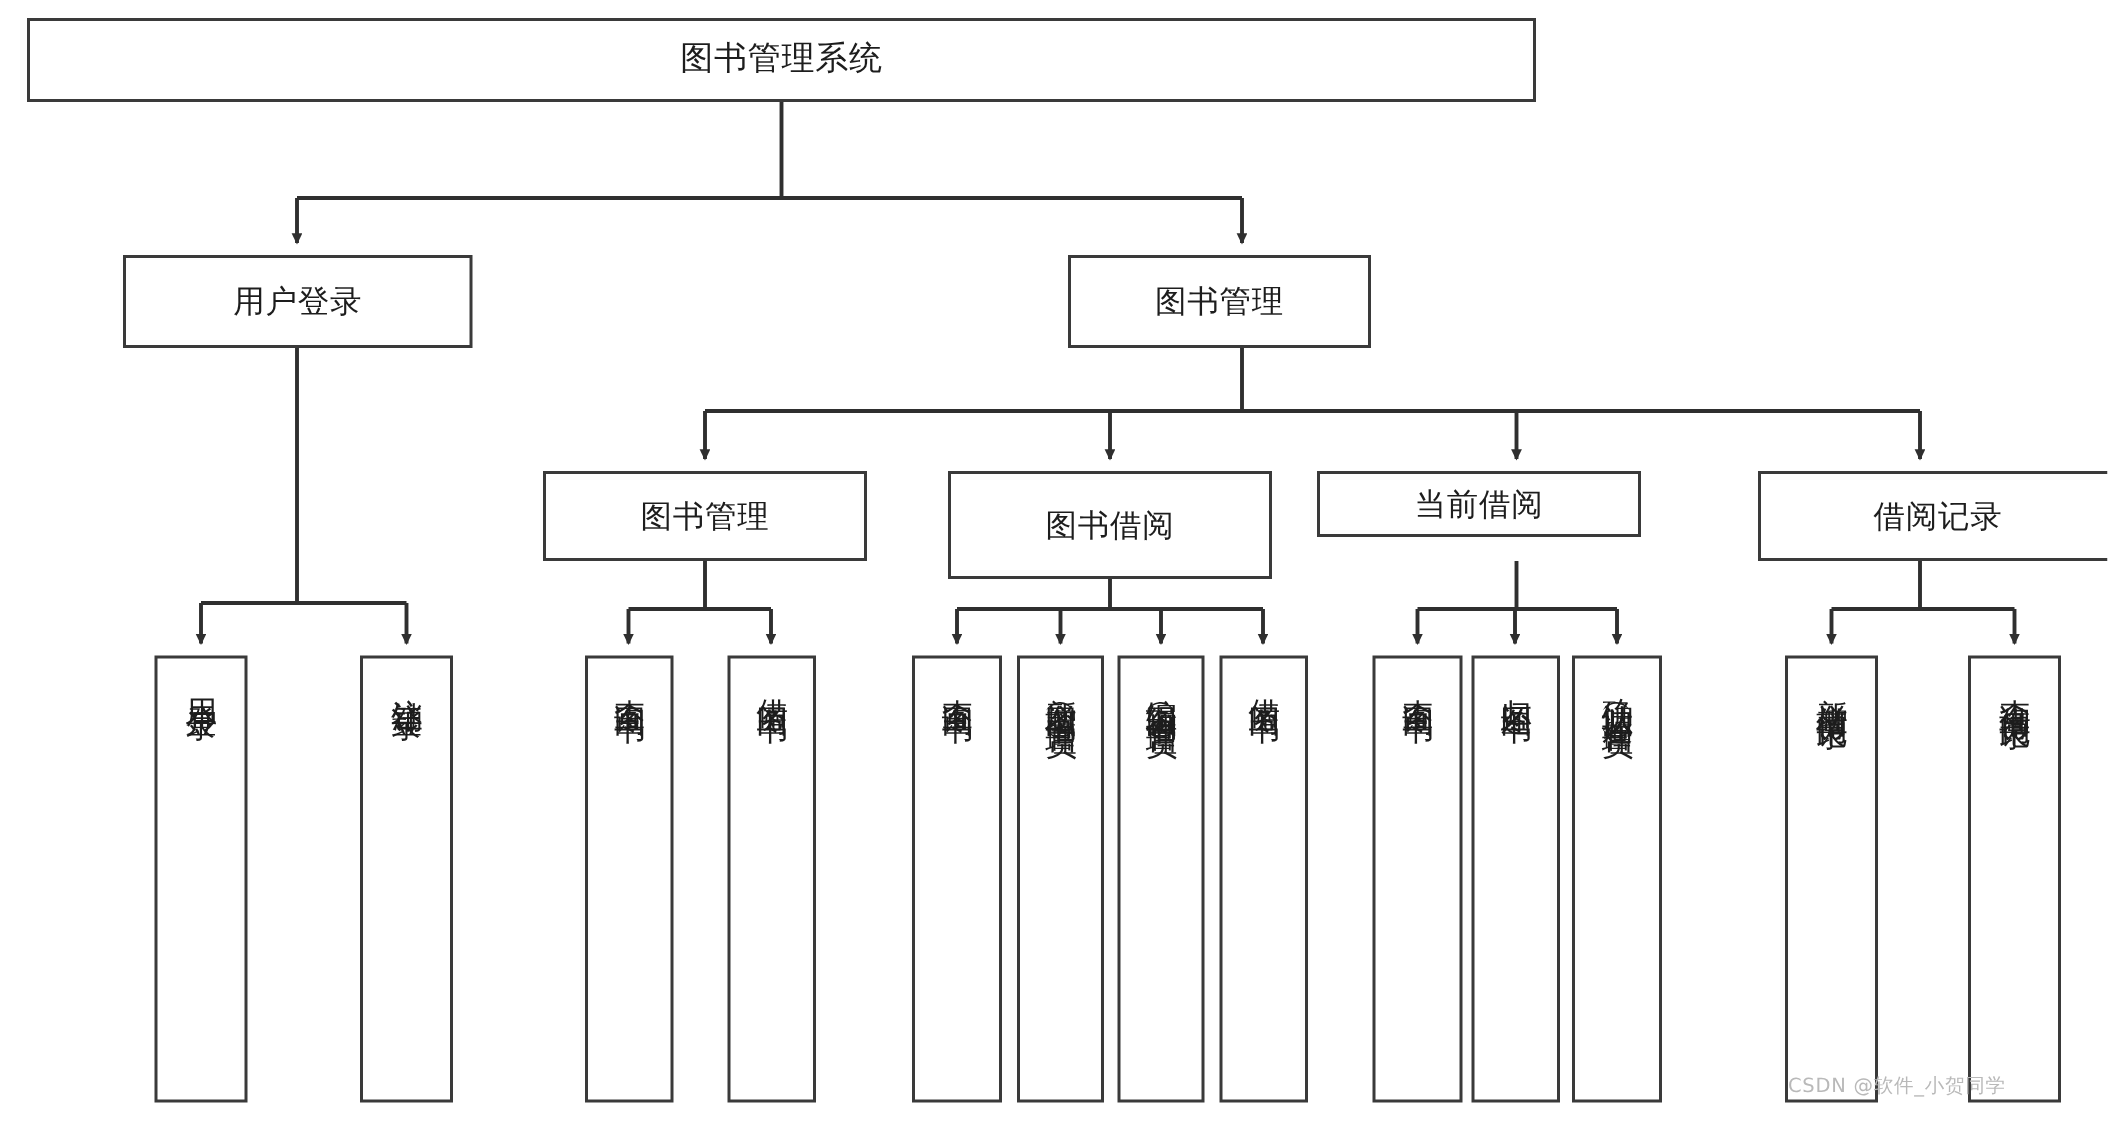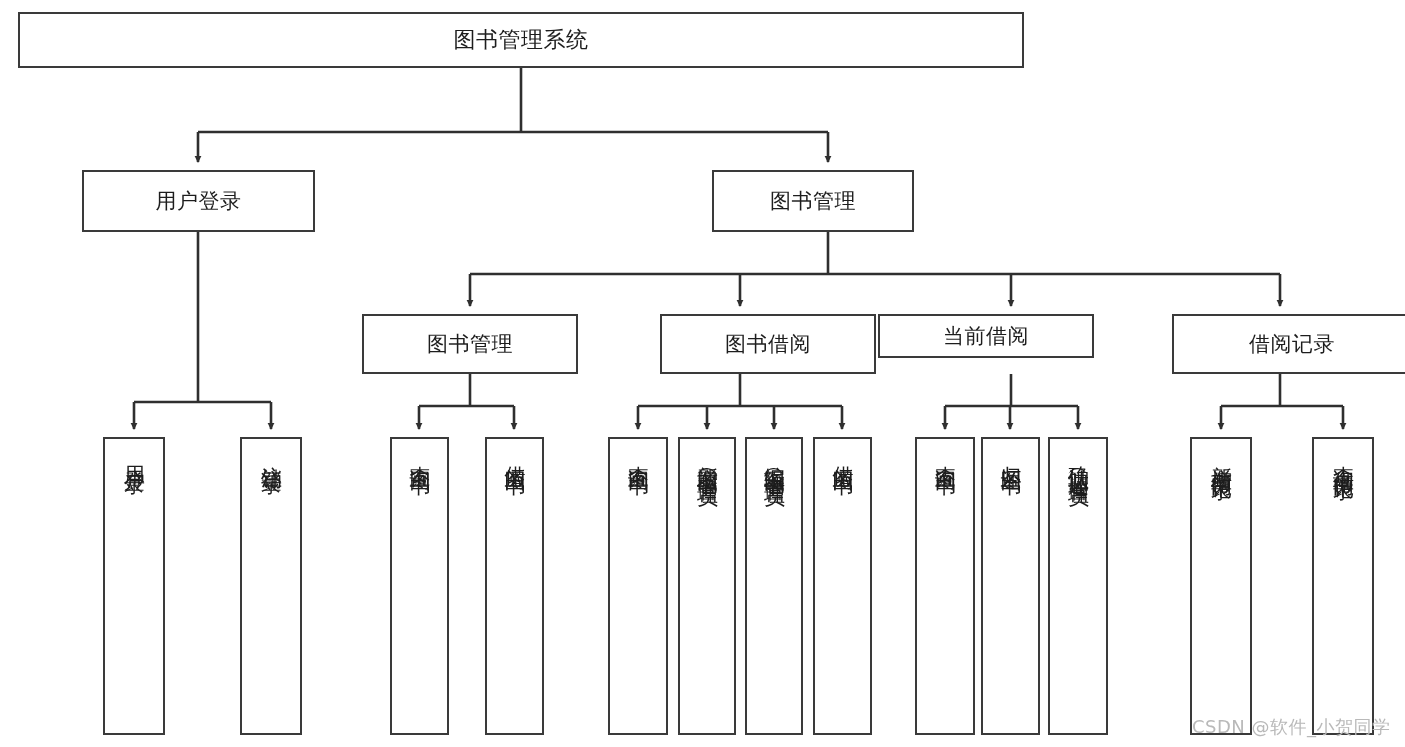"图书借阅" div.node { height: 60px -> 72px; margin-left: 28px -> none }
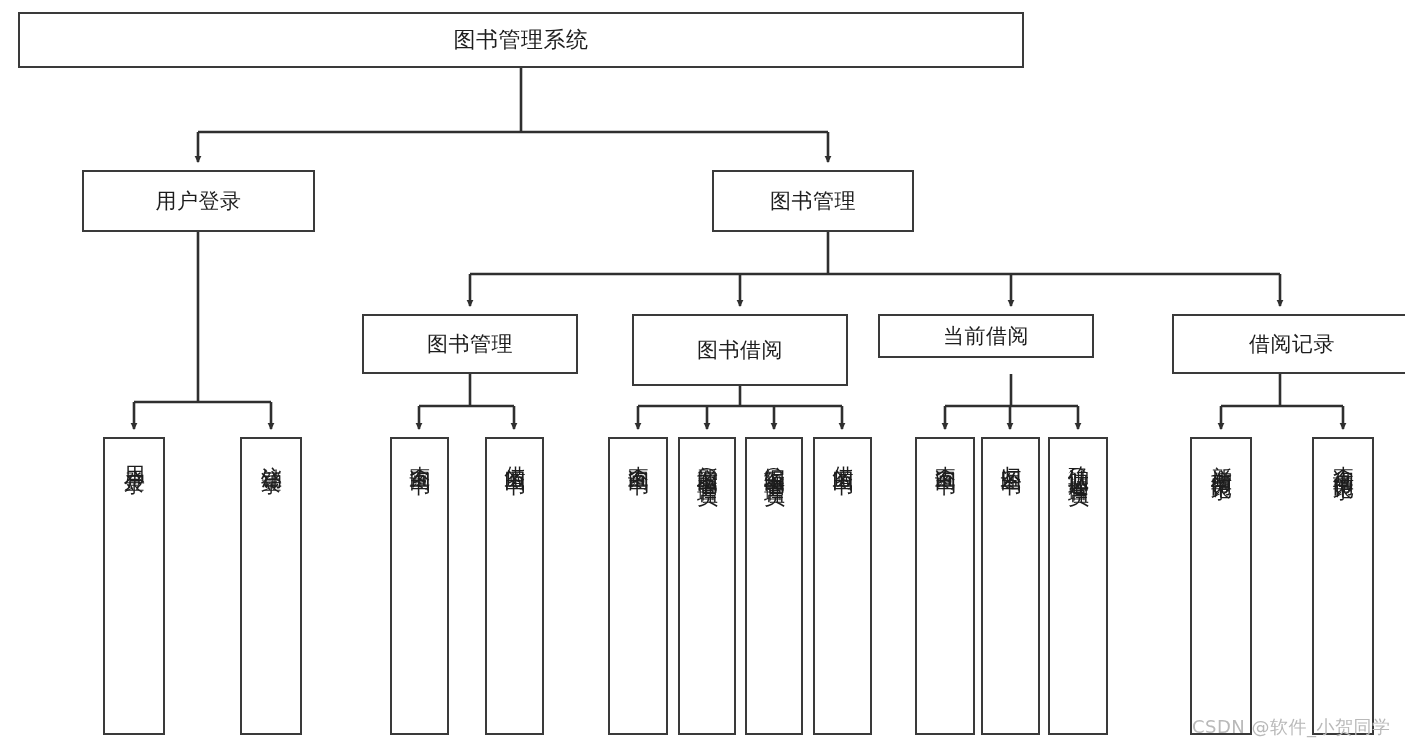"CSDN @软件_小贺同学" .watermark { font-size: 18px -> 13px }
